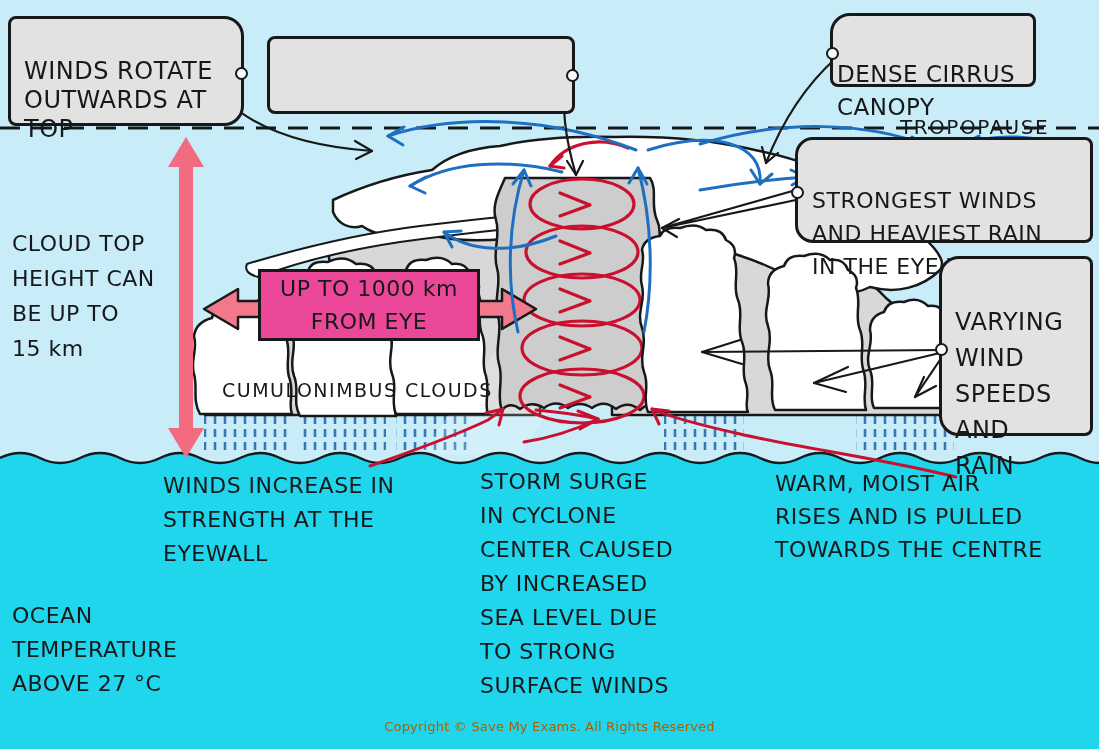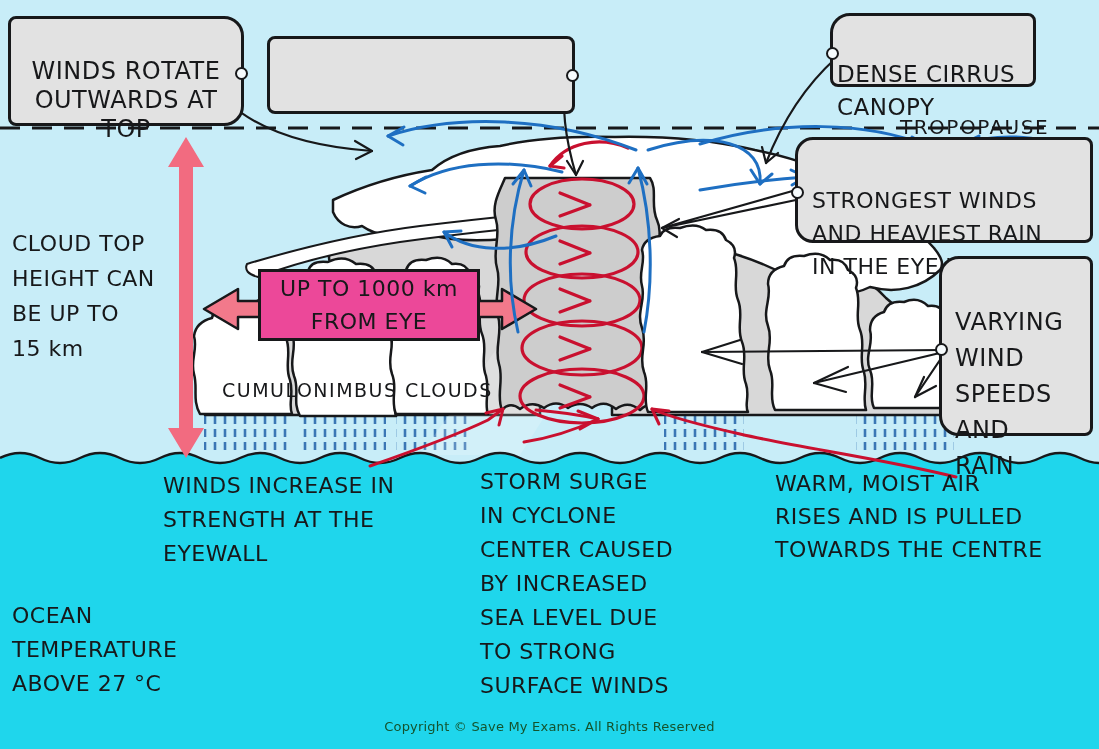"WINDS ROTATE" .tag-winds-rotate { text-align: center -> none }
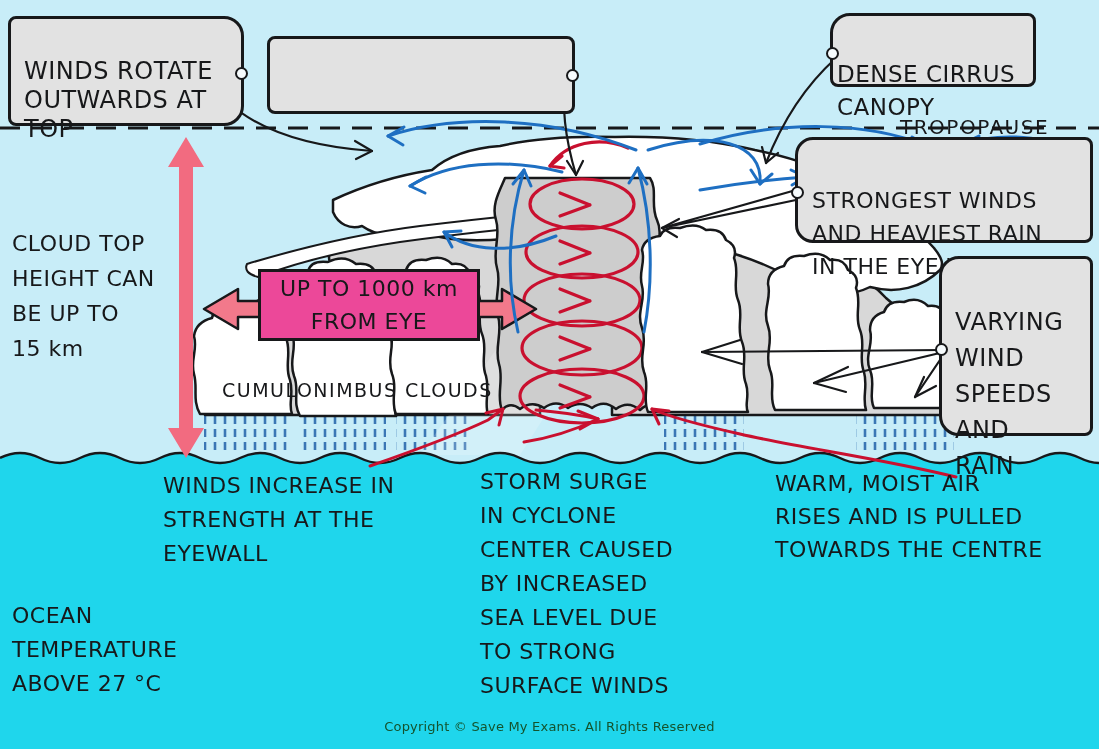"Copyright © Save My Exams." .lbl-copyright { color: #14532d -> #a16207 }
